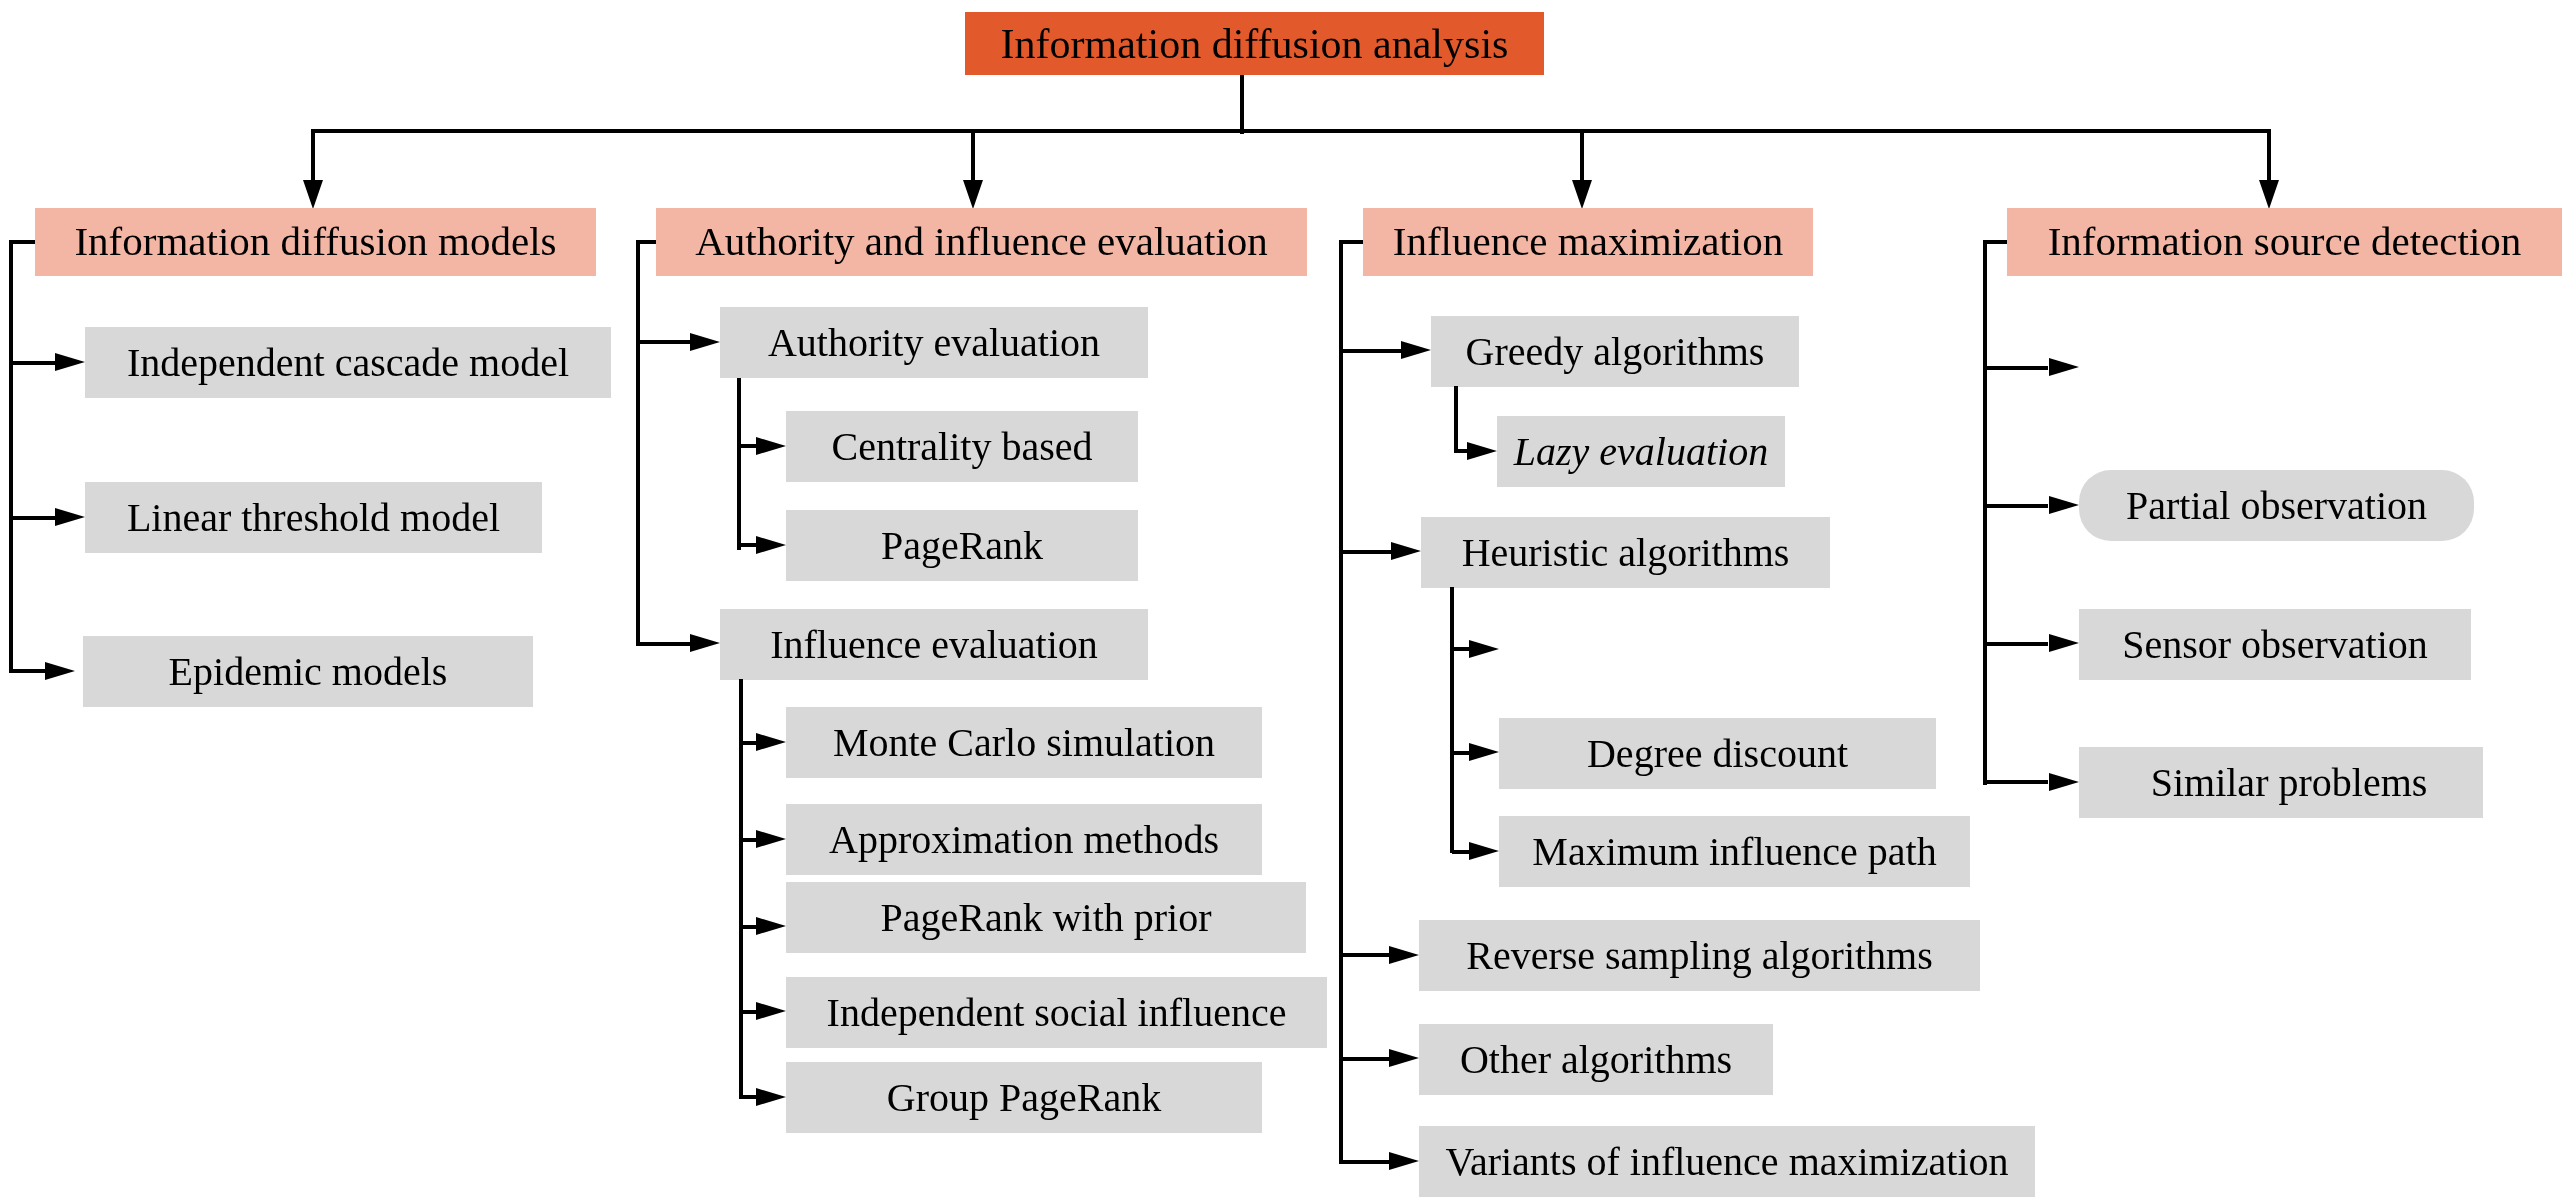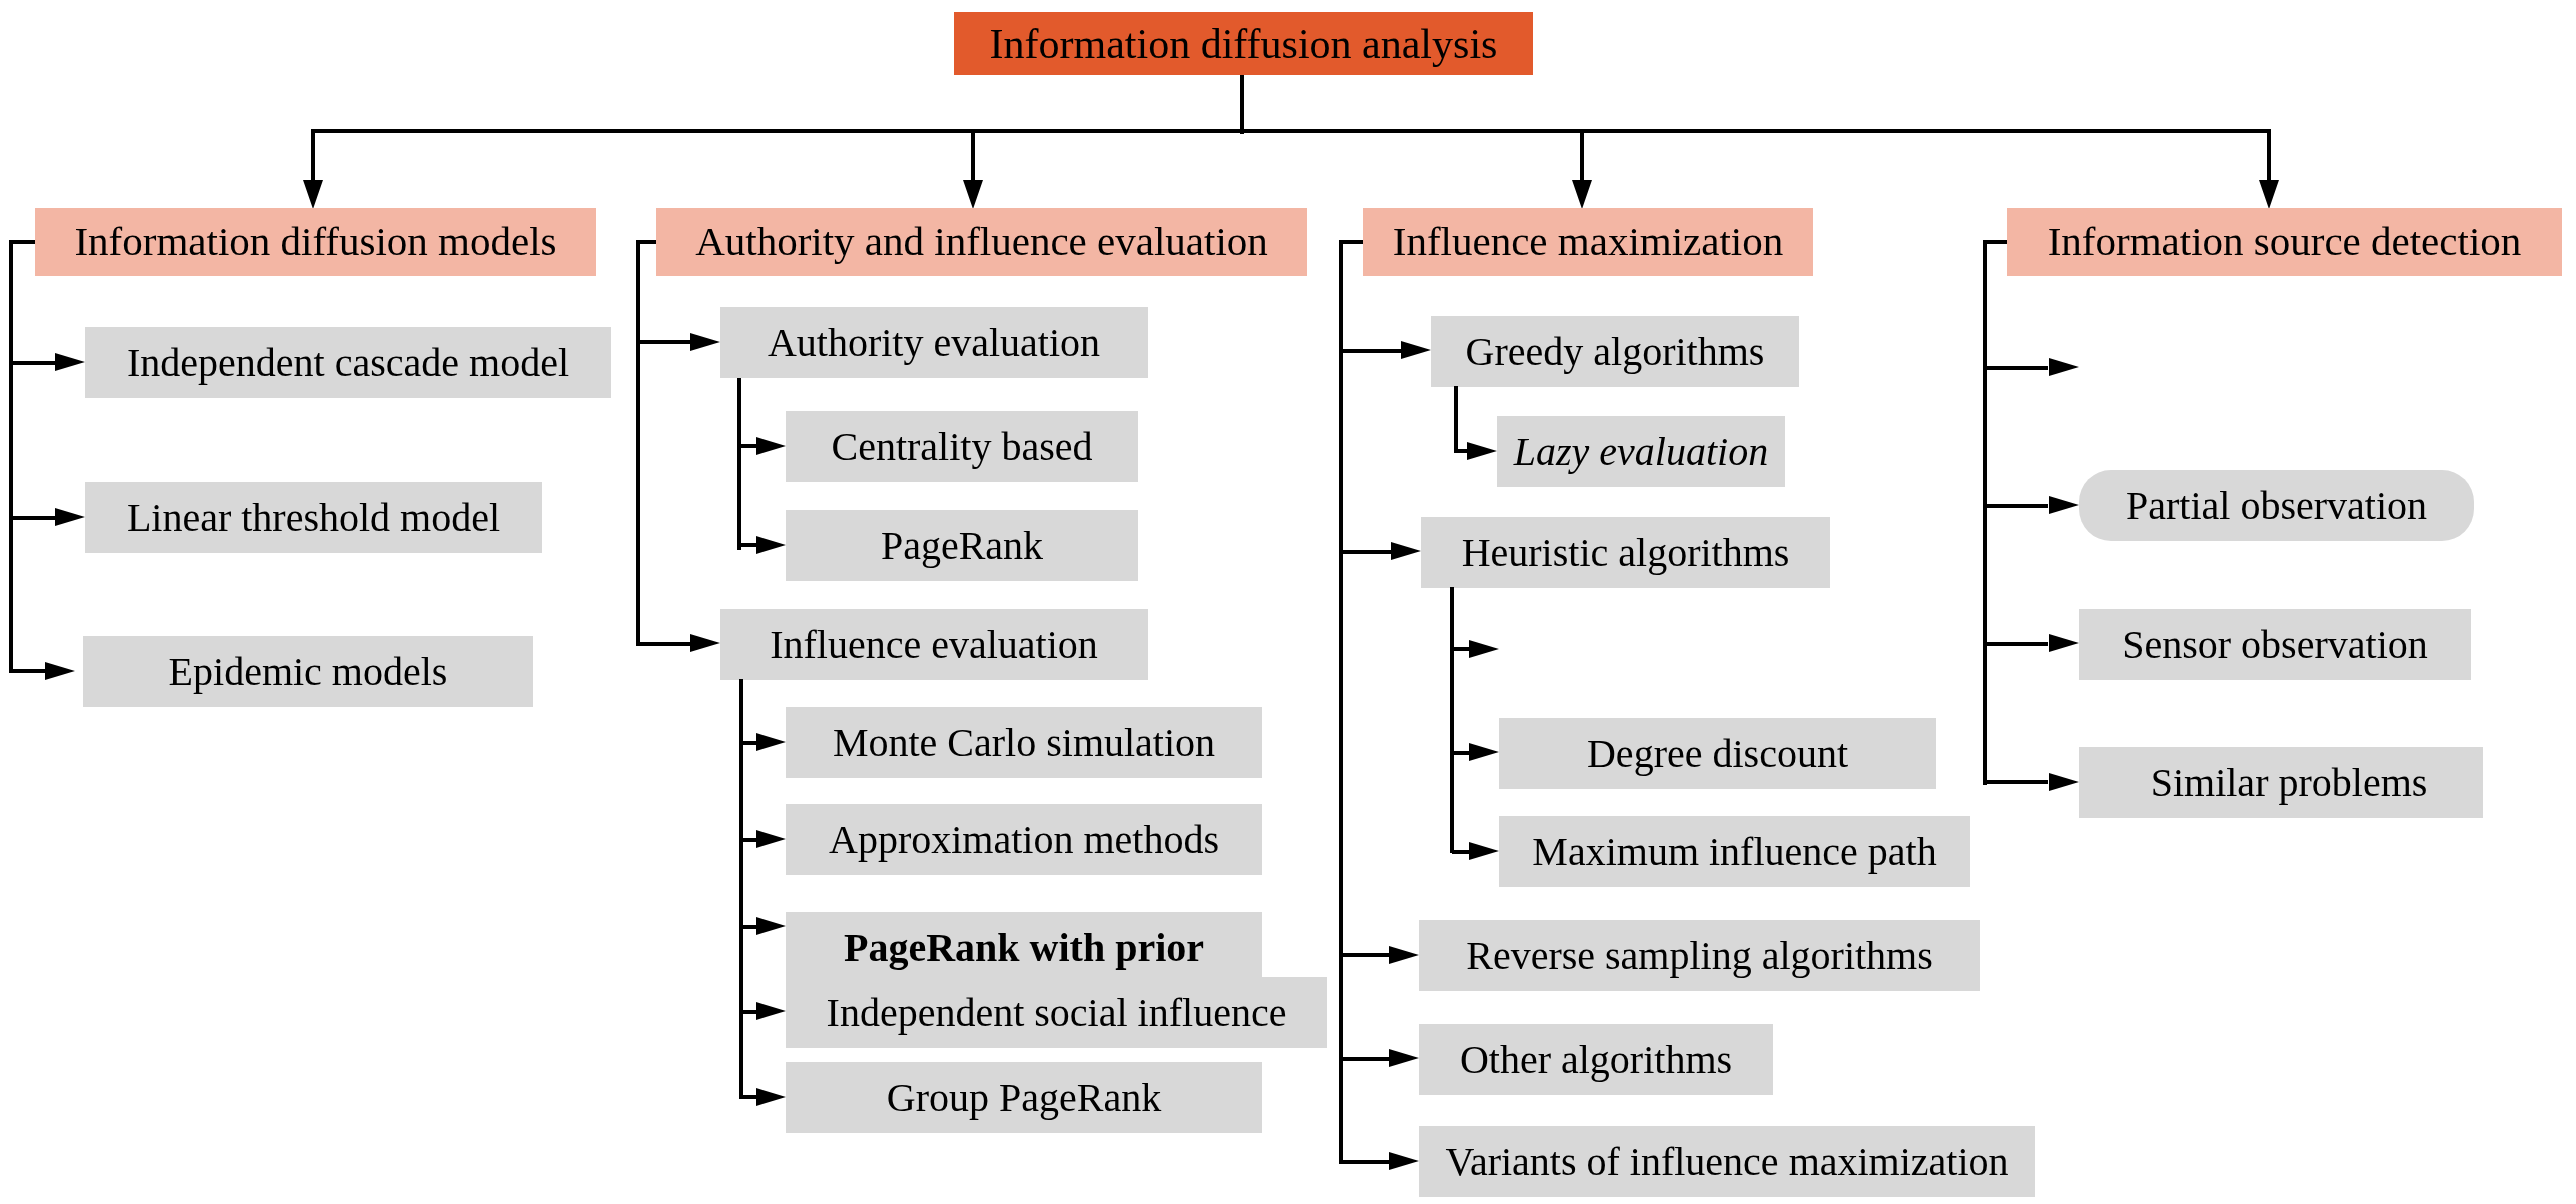"Information diffusion analysis" .root { margin-left: none -> 11px }
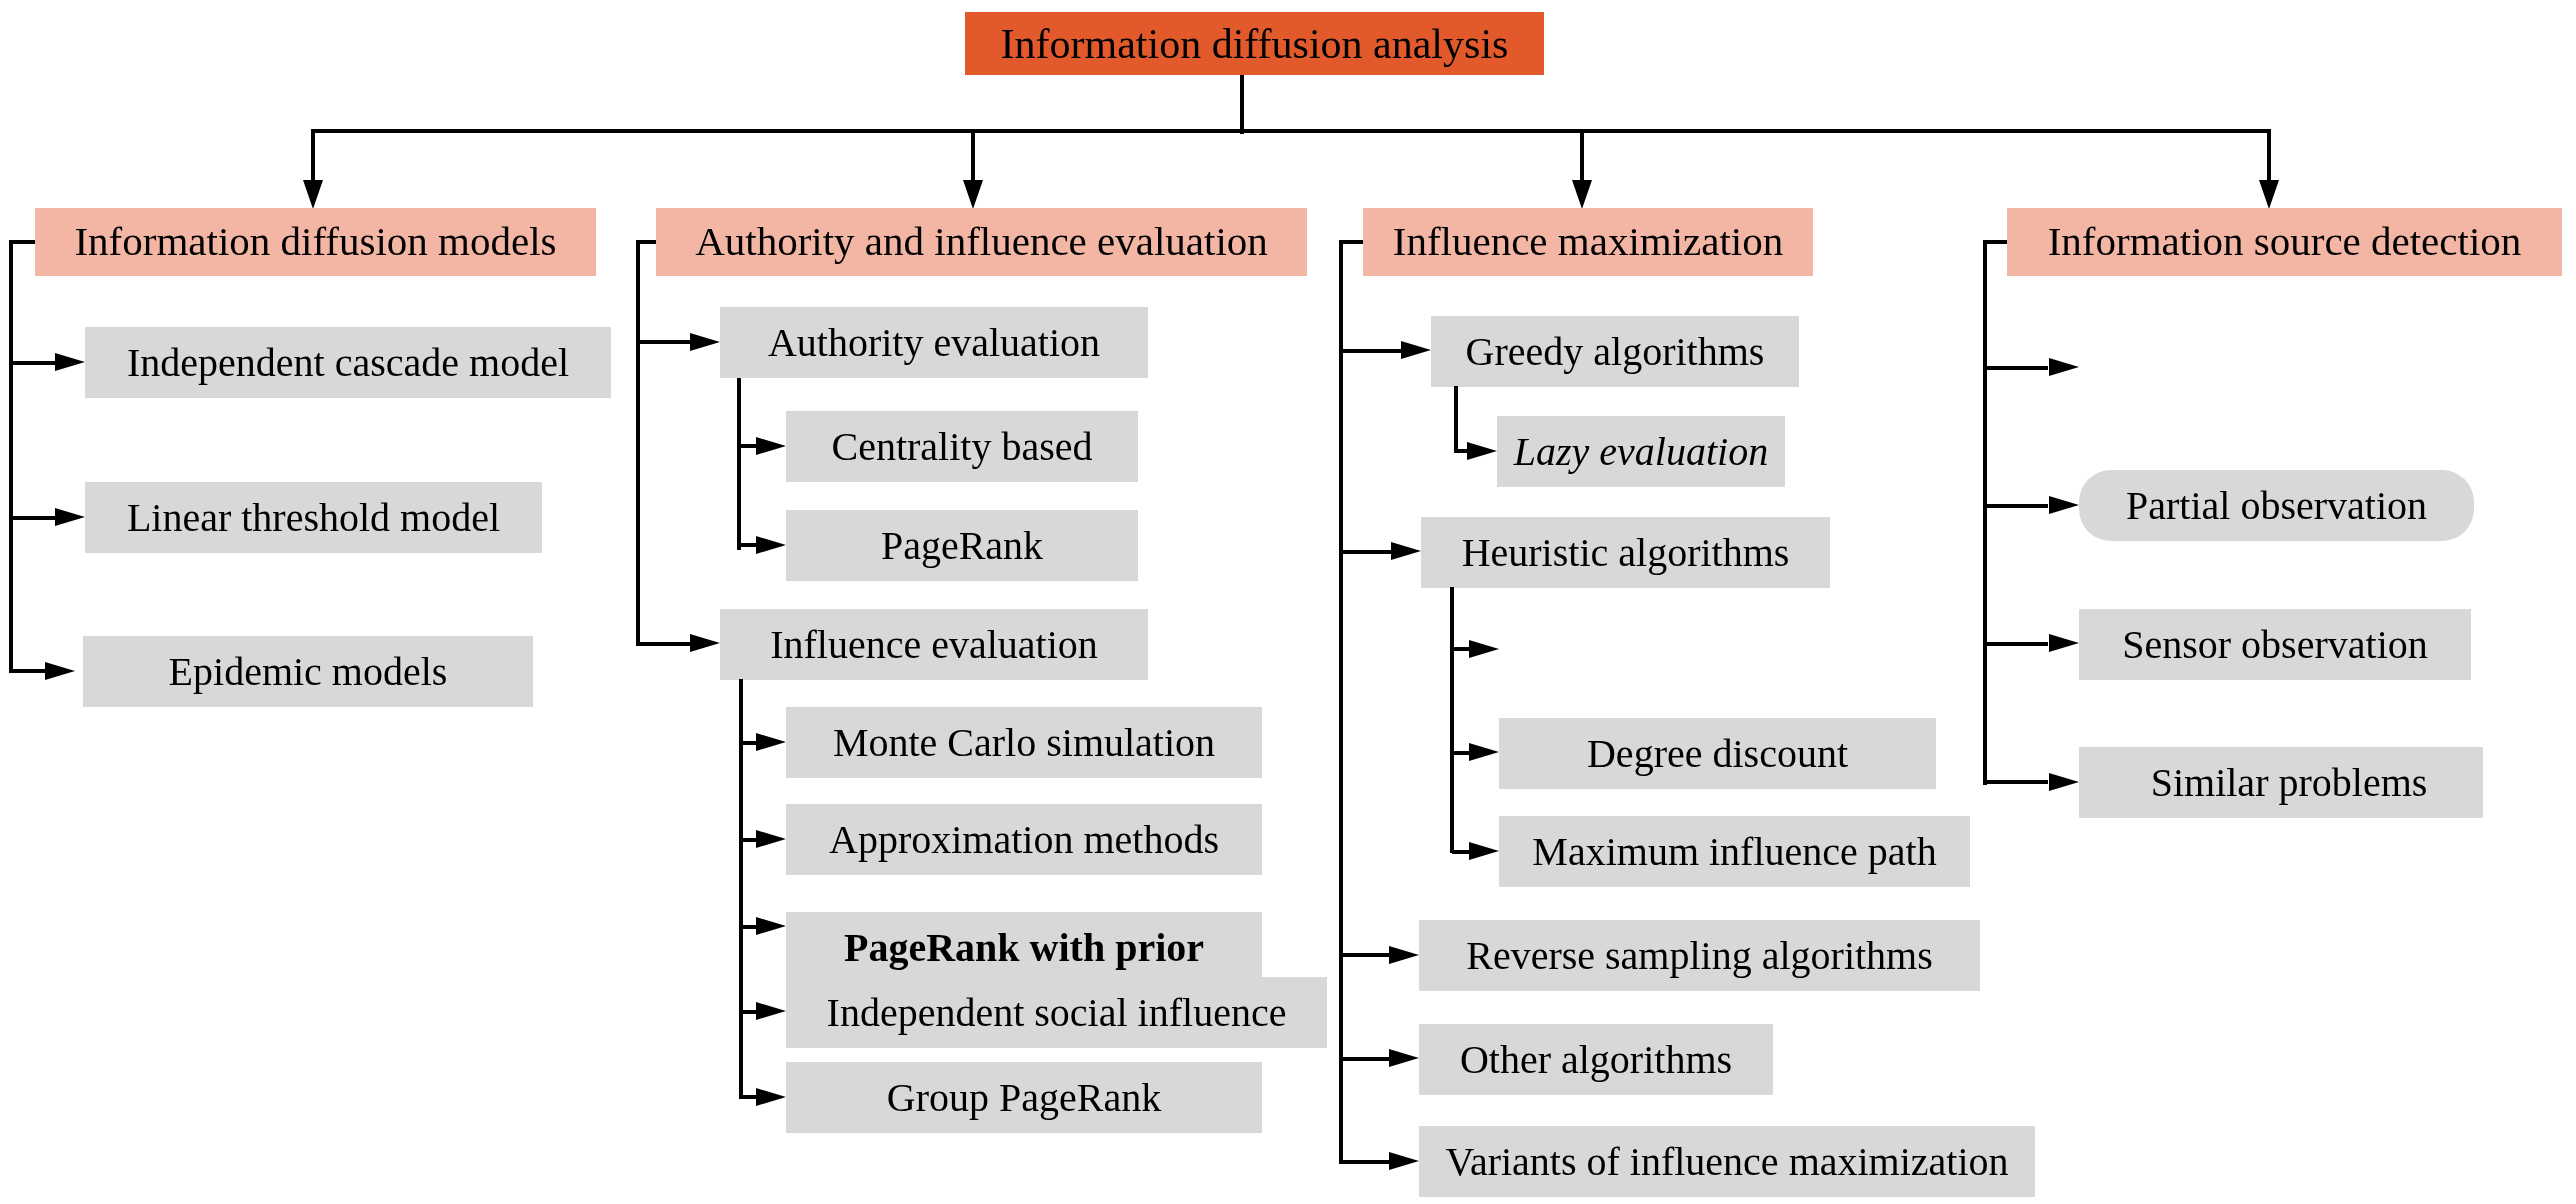"PageRank with prior" div.box { font-weight: bold -> none; top: 912px -> 882px; width: 476px -> 520px }
